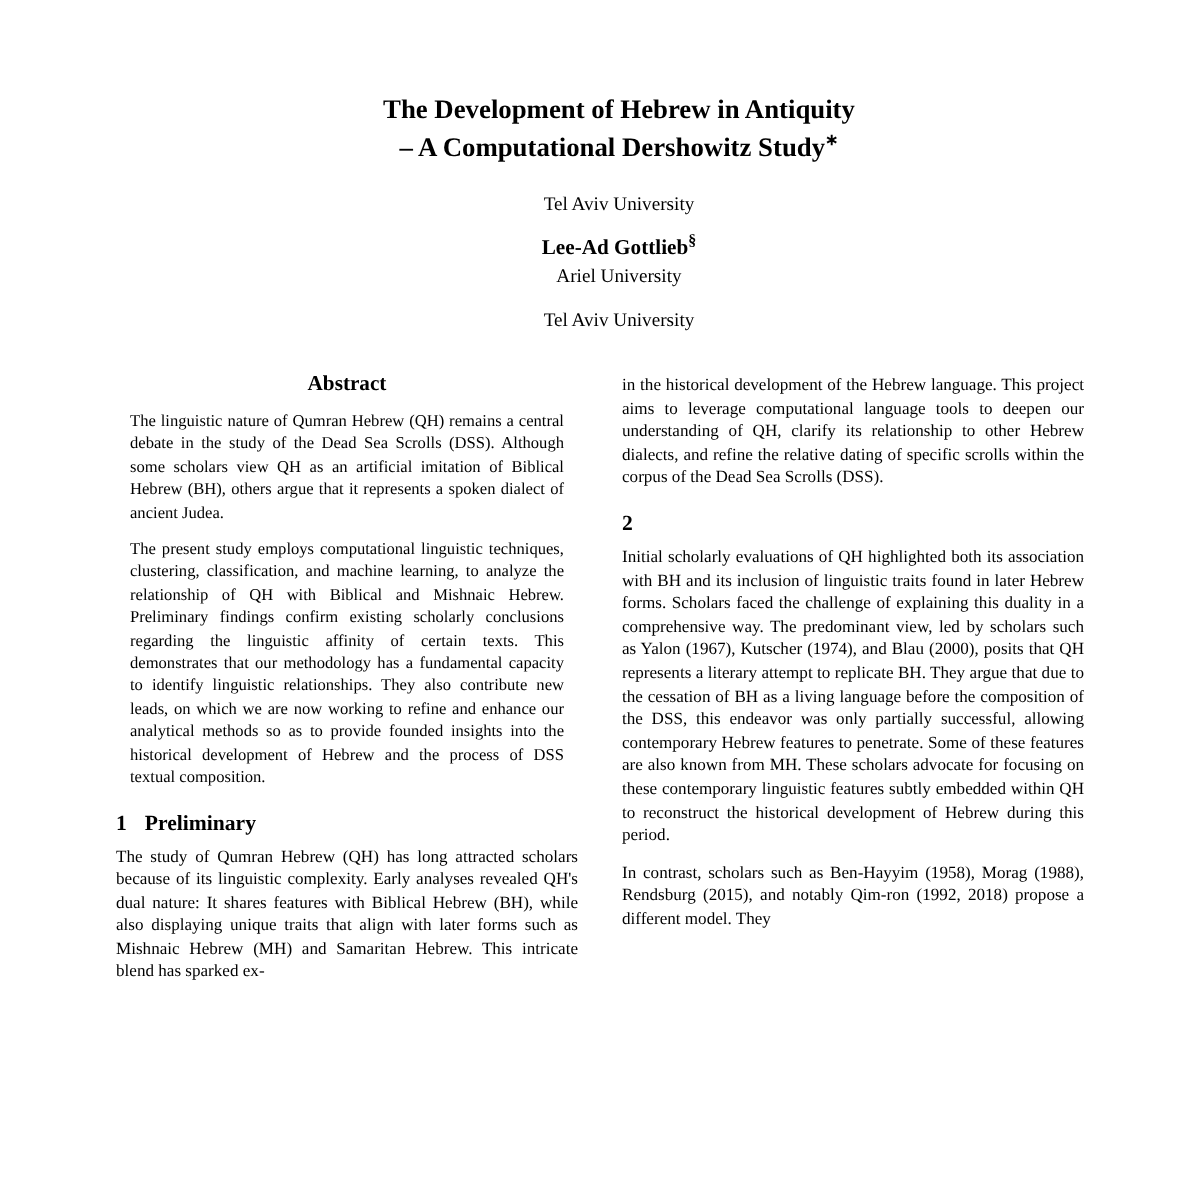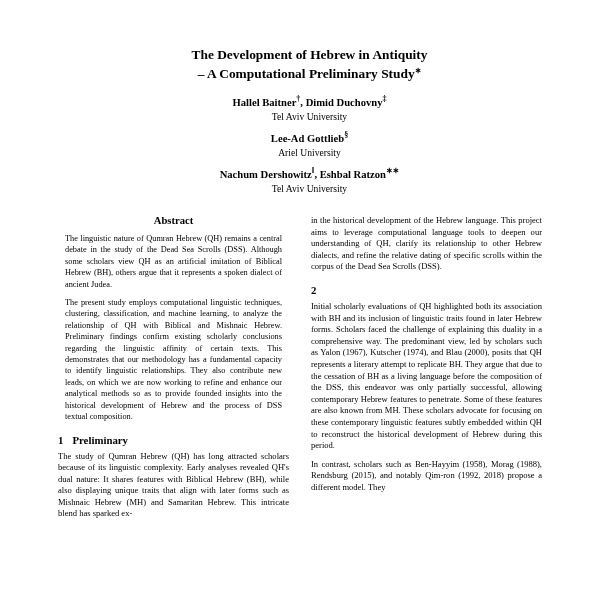"– A Computational Preliminary Study" span { text: Preliminary -> Dershowitz }
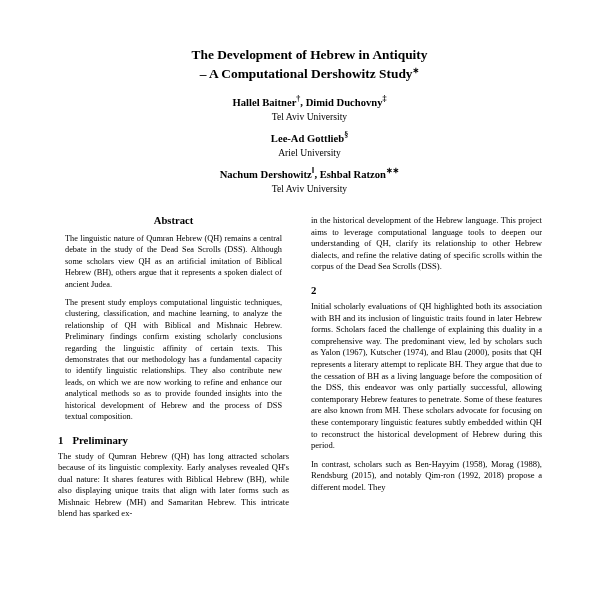"Hallel Baitner†, Dimid Duchovny‡" div.author-line { html: <div><span>Hallel Baitner</span><span>†</span><span>, Dimid Duchovny</span><span>‡</span></div> -> none }
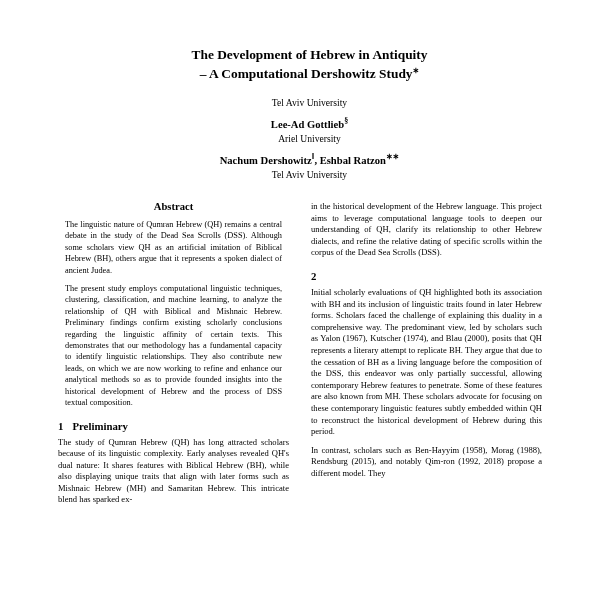"Nachum Dershowitz‖, Eshbal Ratzon∗∗" div.author-line { html: <div><span>Nachum Dershowitz</span><span>‖</span><span>, Eshbal Ratzon</span><span>∗∗</span></div> -> none }
